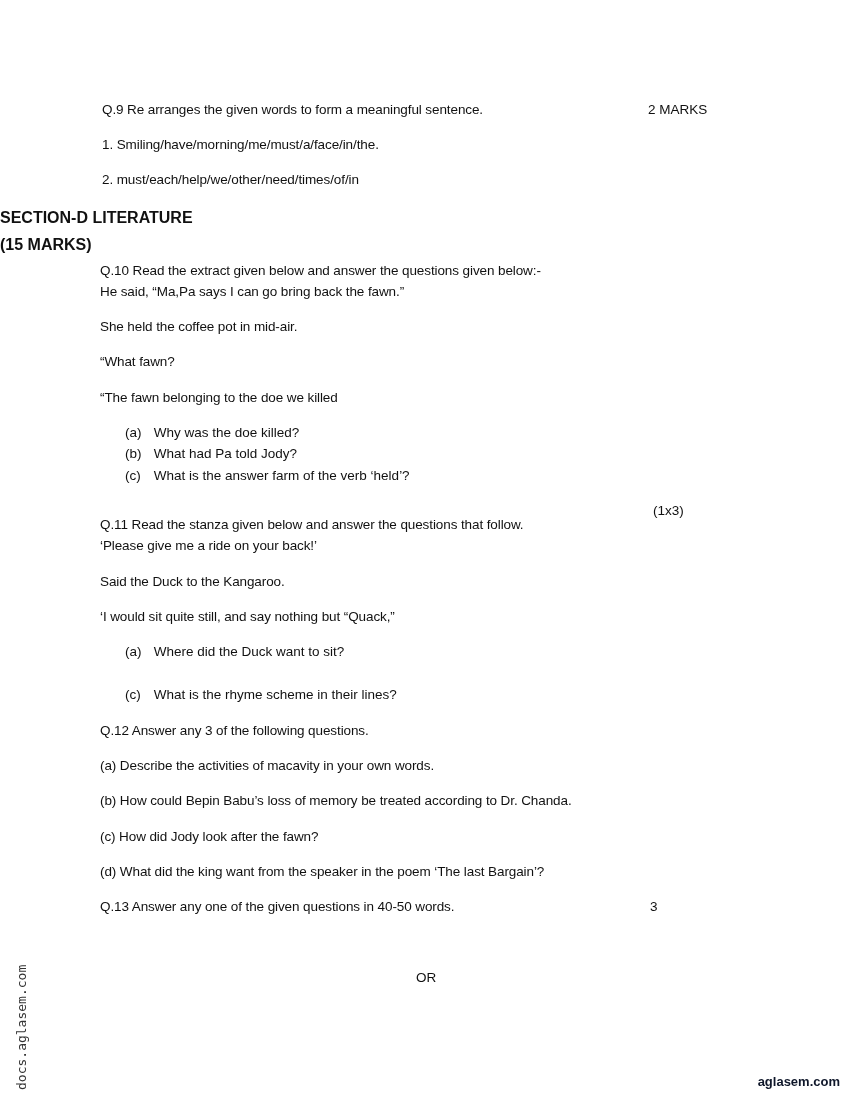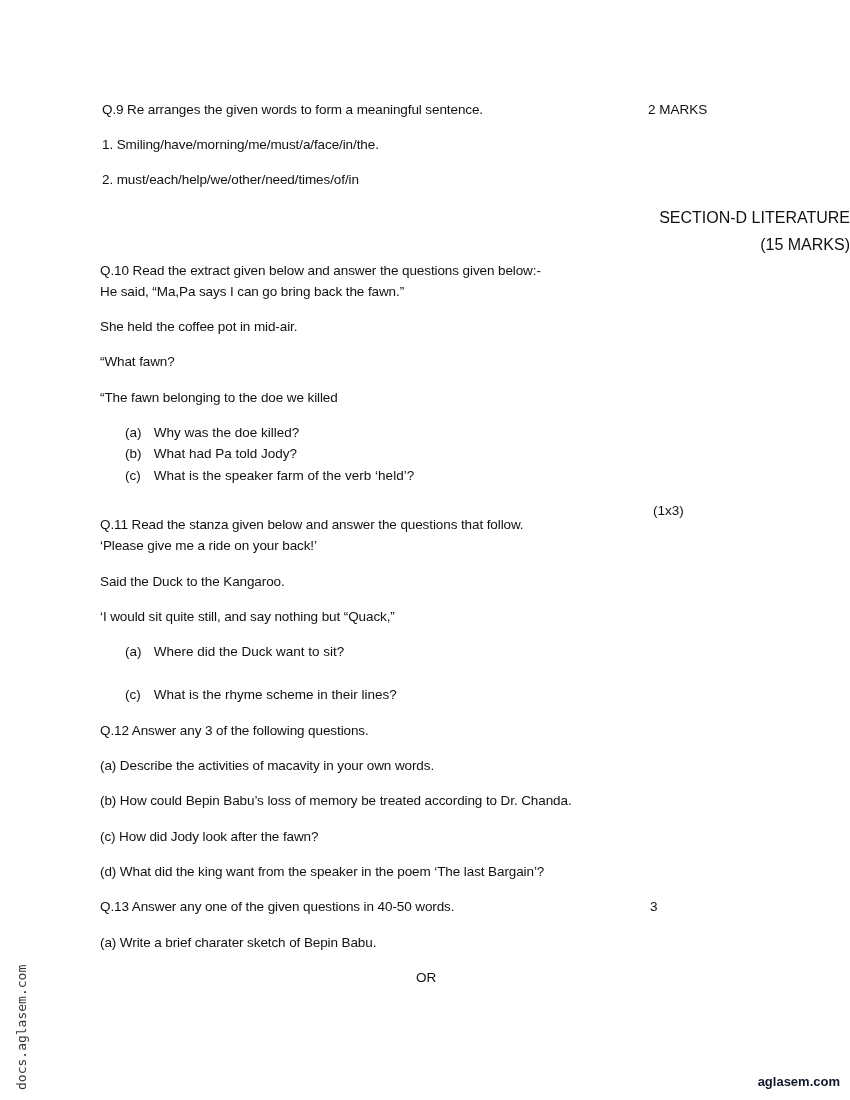"SECTION-D LITERATURE" .center { font-weight: normal -> bold; text-align: right -> left }
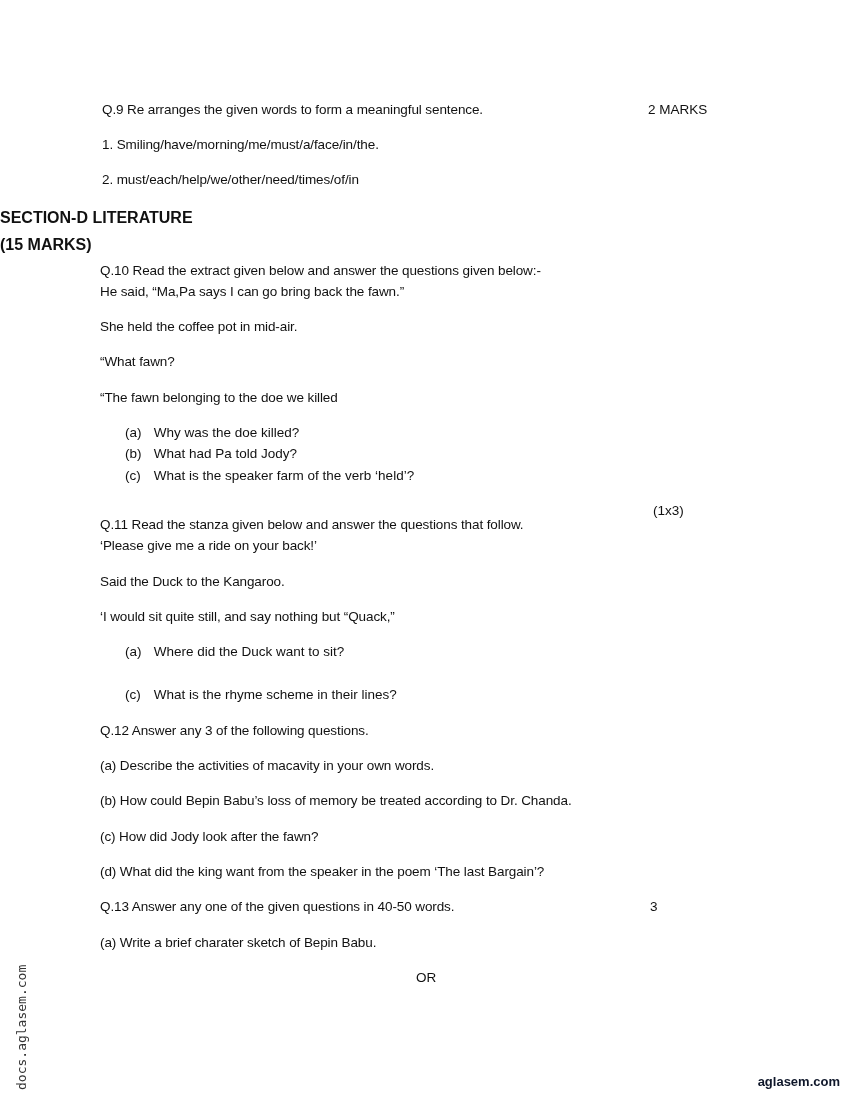"What is the speaker farm" span { text: speaker -> answer }
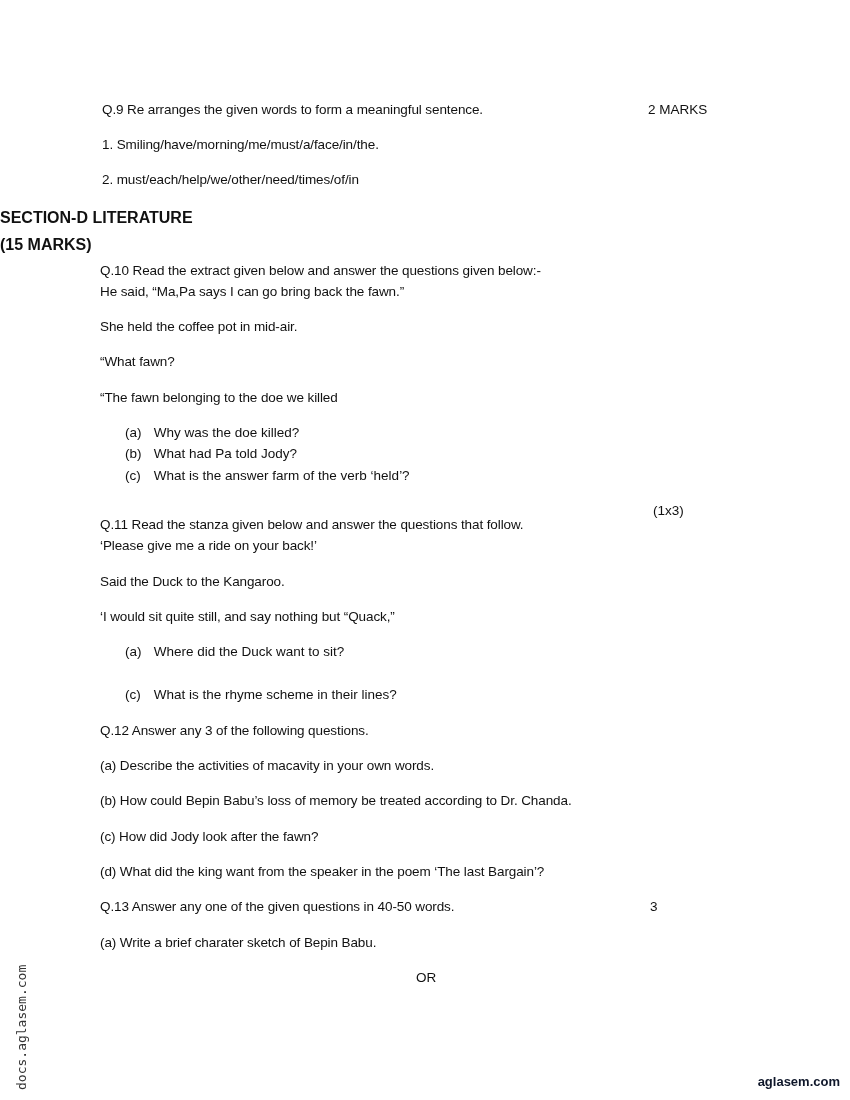"(a) Write a brief charater" div.line { html: <div>(a) Write a brief charater sketch of Bepin Babu.</div> -> none }
